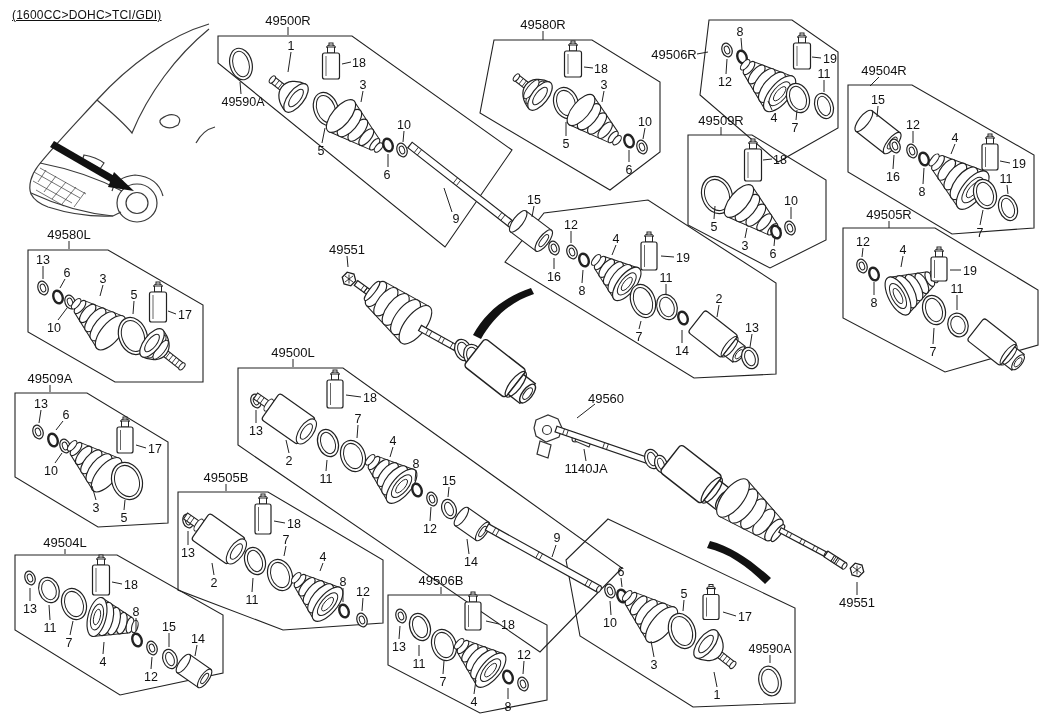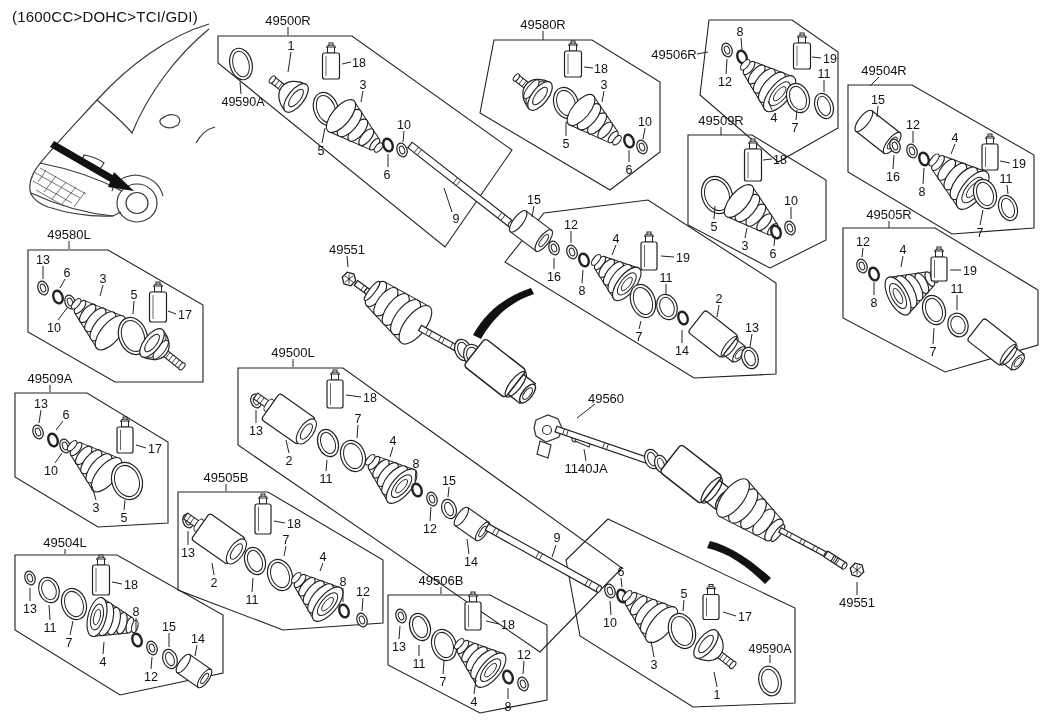"(1600CC>DOHC>TCI/GDI)" .title { font-size: 15px -> 12px; text-decoration: none -> underline }
